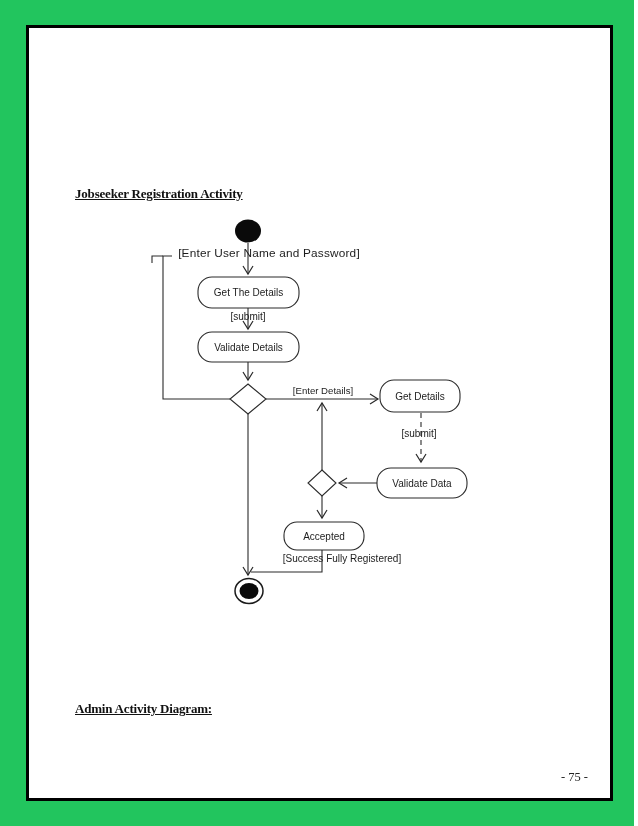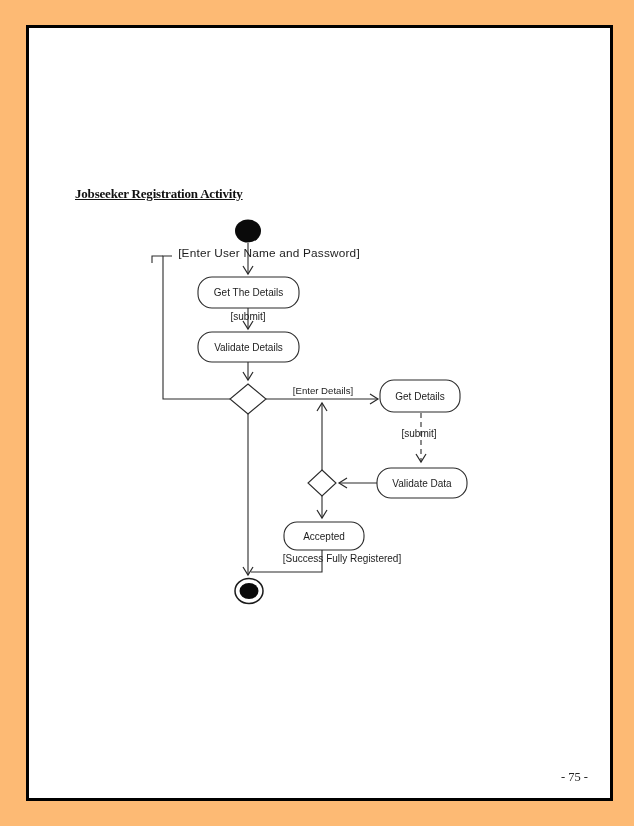"Jobseeker Registration Activity" .page { background: #fdba74 -> #22c55e }
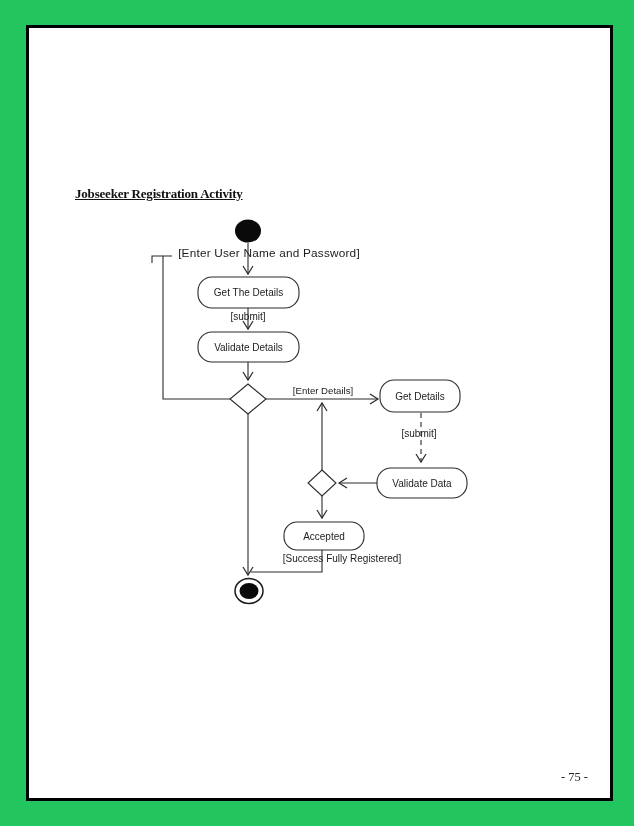"Admin Activity Diagram:" div.heading { html: none -> <div>Admin Activity Diagram:</div> }
